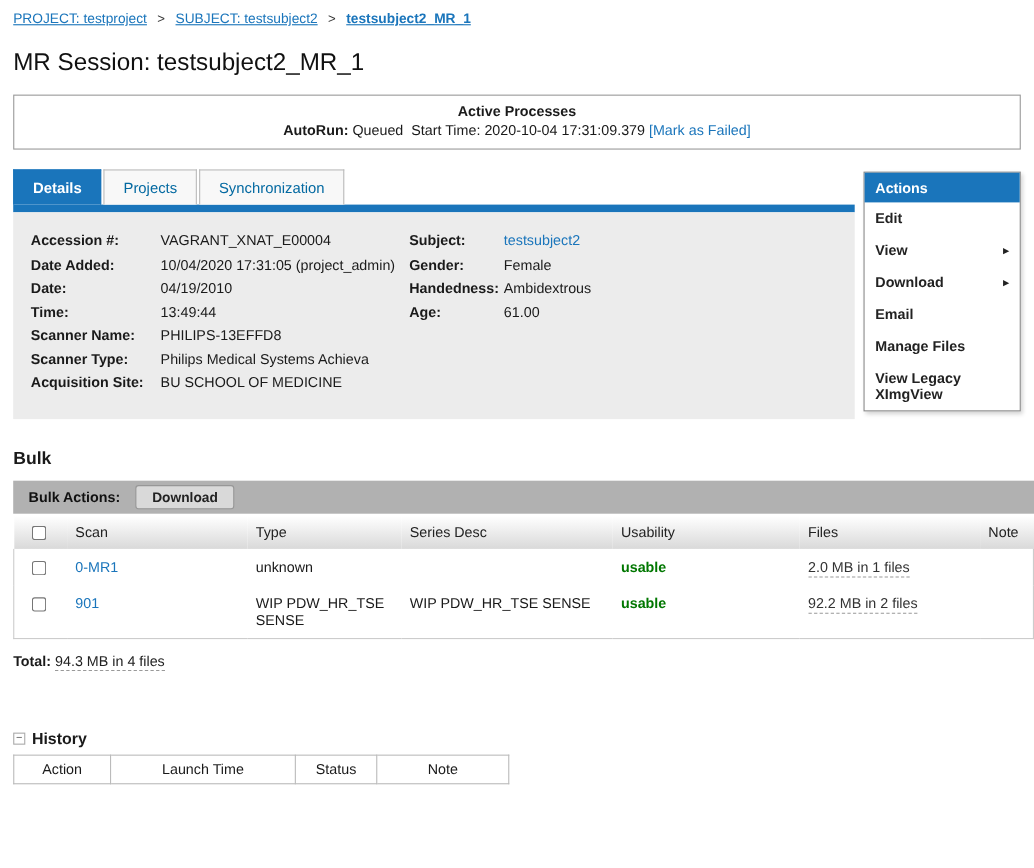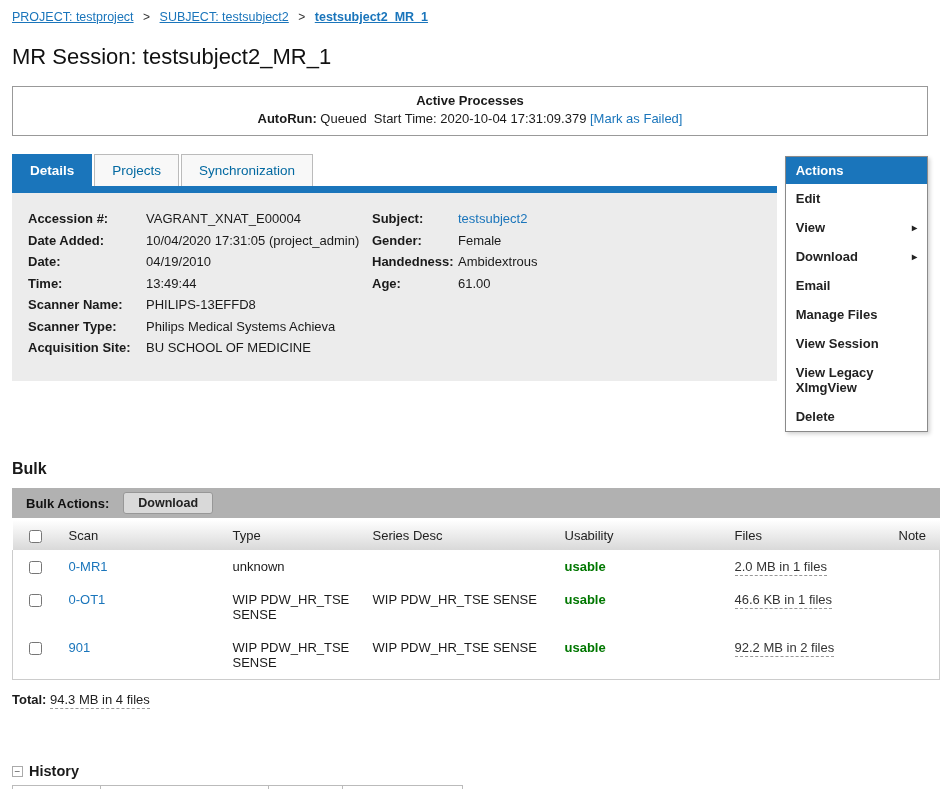"View Session" div.action-item { html: <div> <span>View Session</span> </div> -> none }
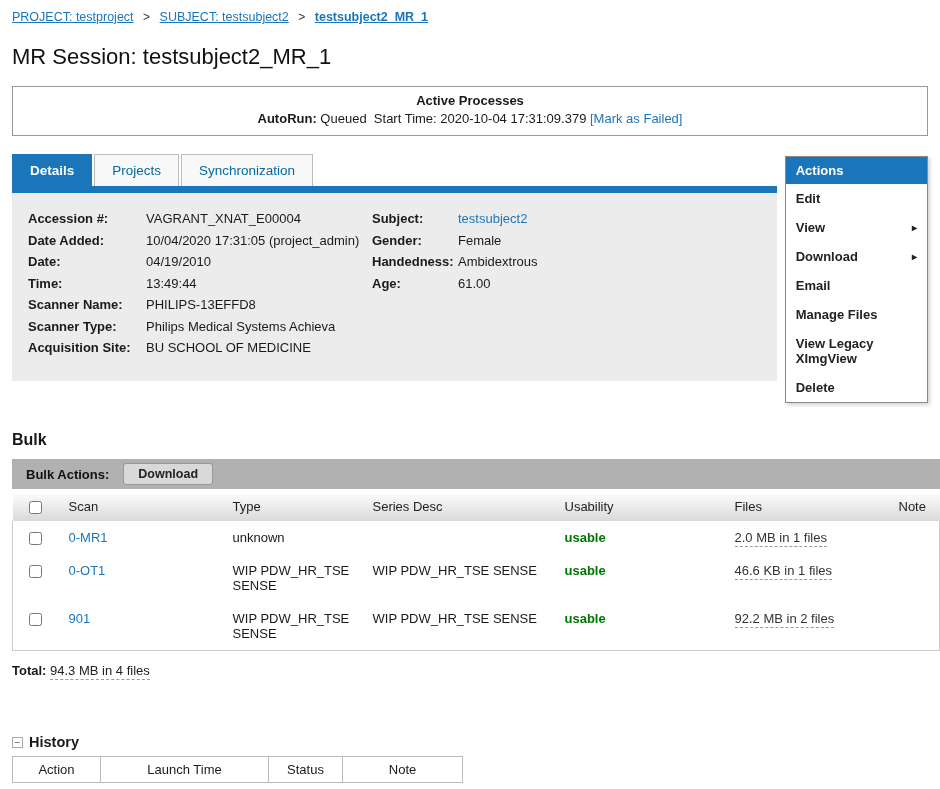"Delete" div.action-item { html: <div> <span>Delete</span> </div> -> none }
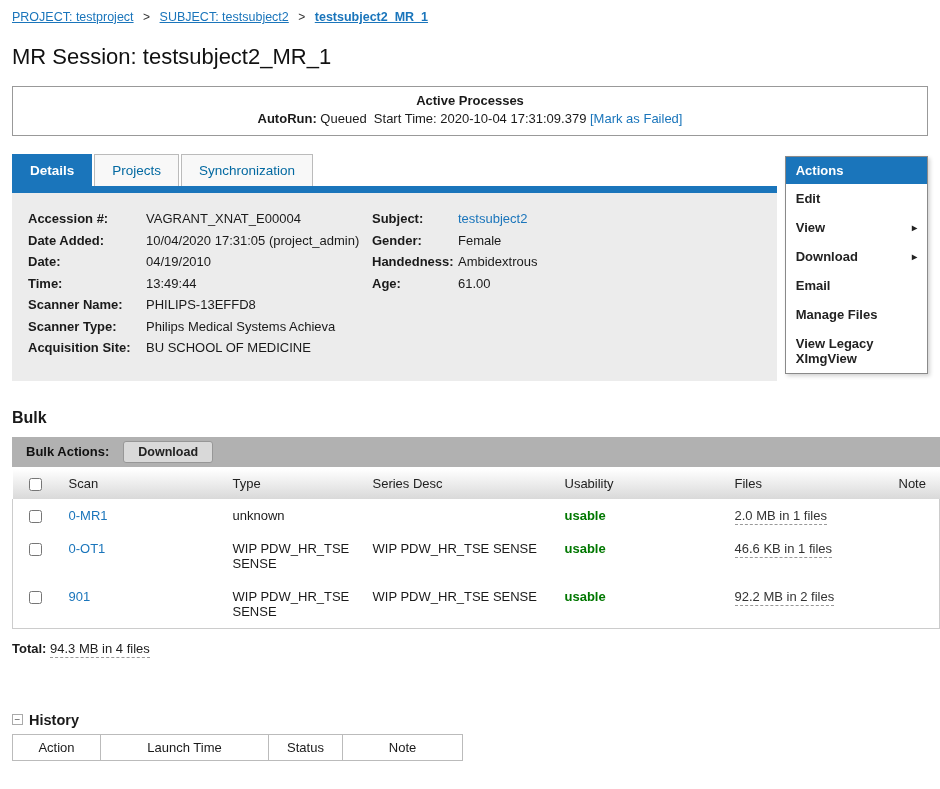"0-OT1" tr { html: <tr> <td><input></td> <td><a>0-OT1</a></td> <td>WIP PDW_HR_TSE SENSE</td> <td>WIP PDW_HR_TSE SENSE</td> <td><span>usable</span></td> <td><a>46.6 KB in 1 files</a></td> <td></td> </tr> -> none }
